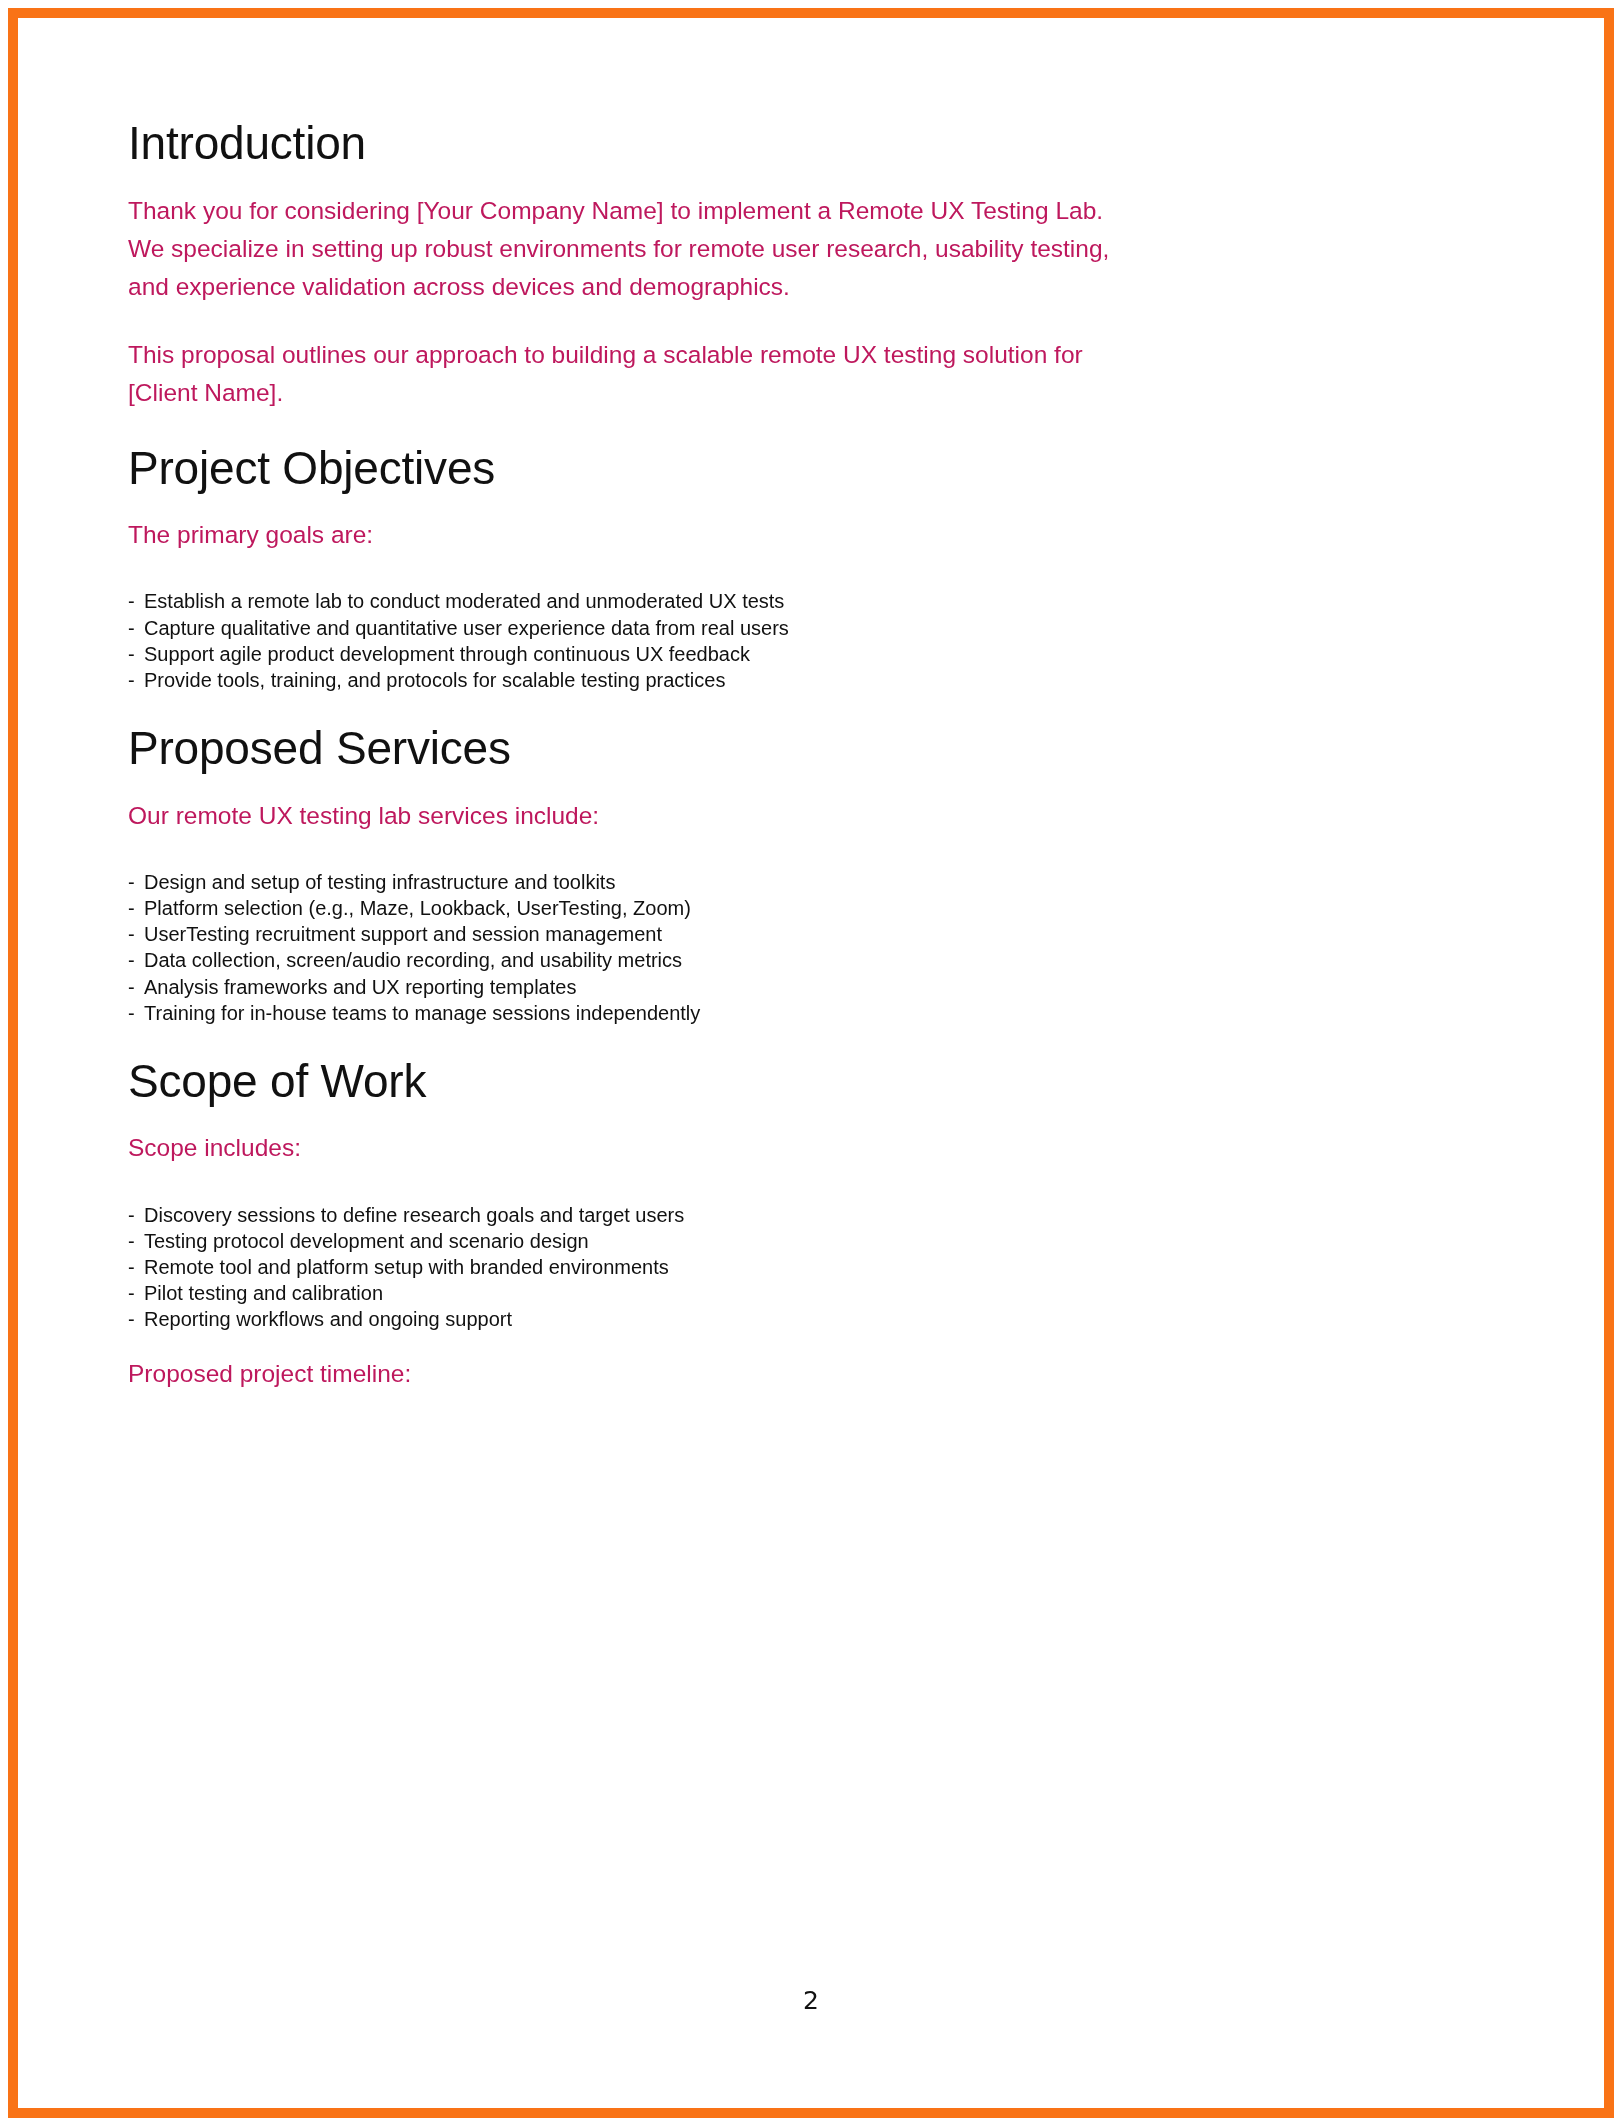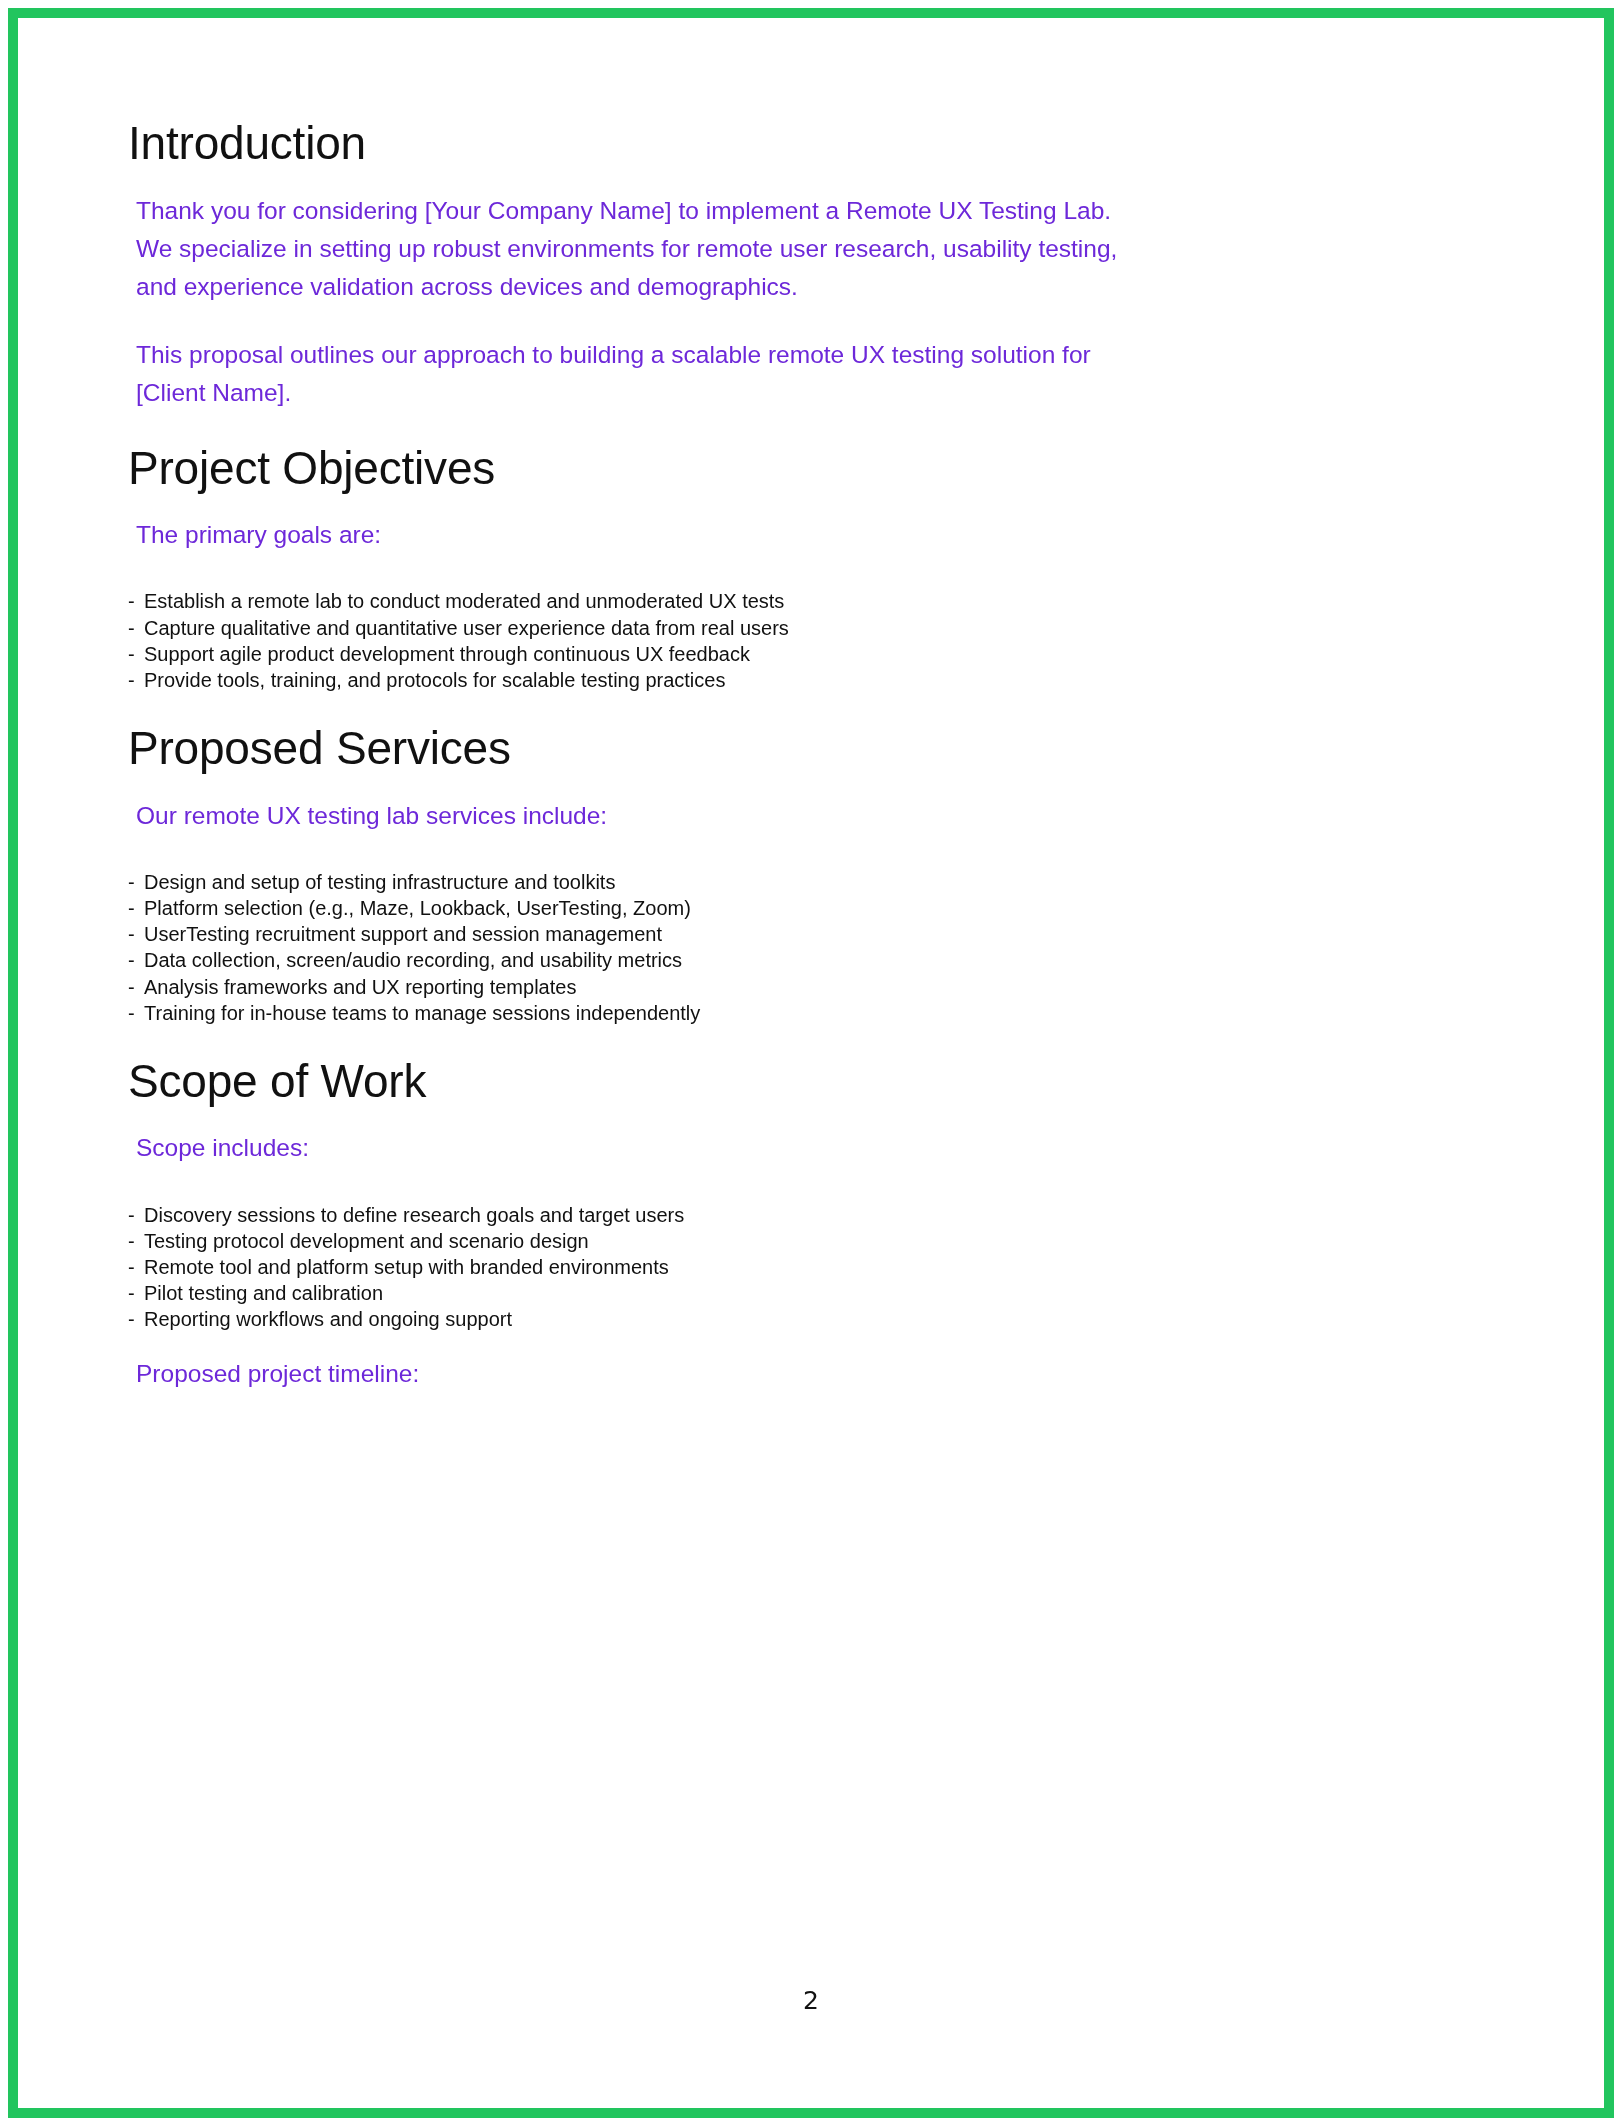"Introduction" .page-border { border: 10px solid #22c55e -> 10px solid #f97316 }
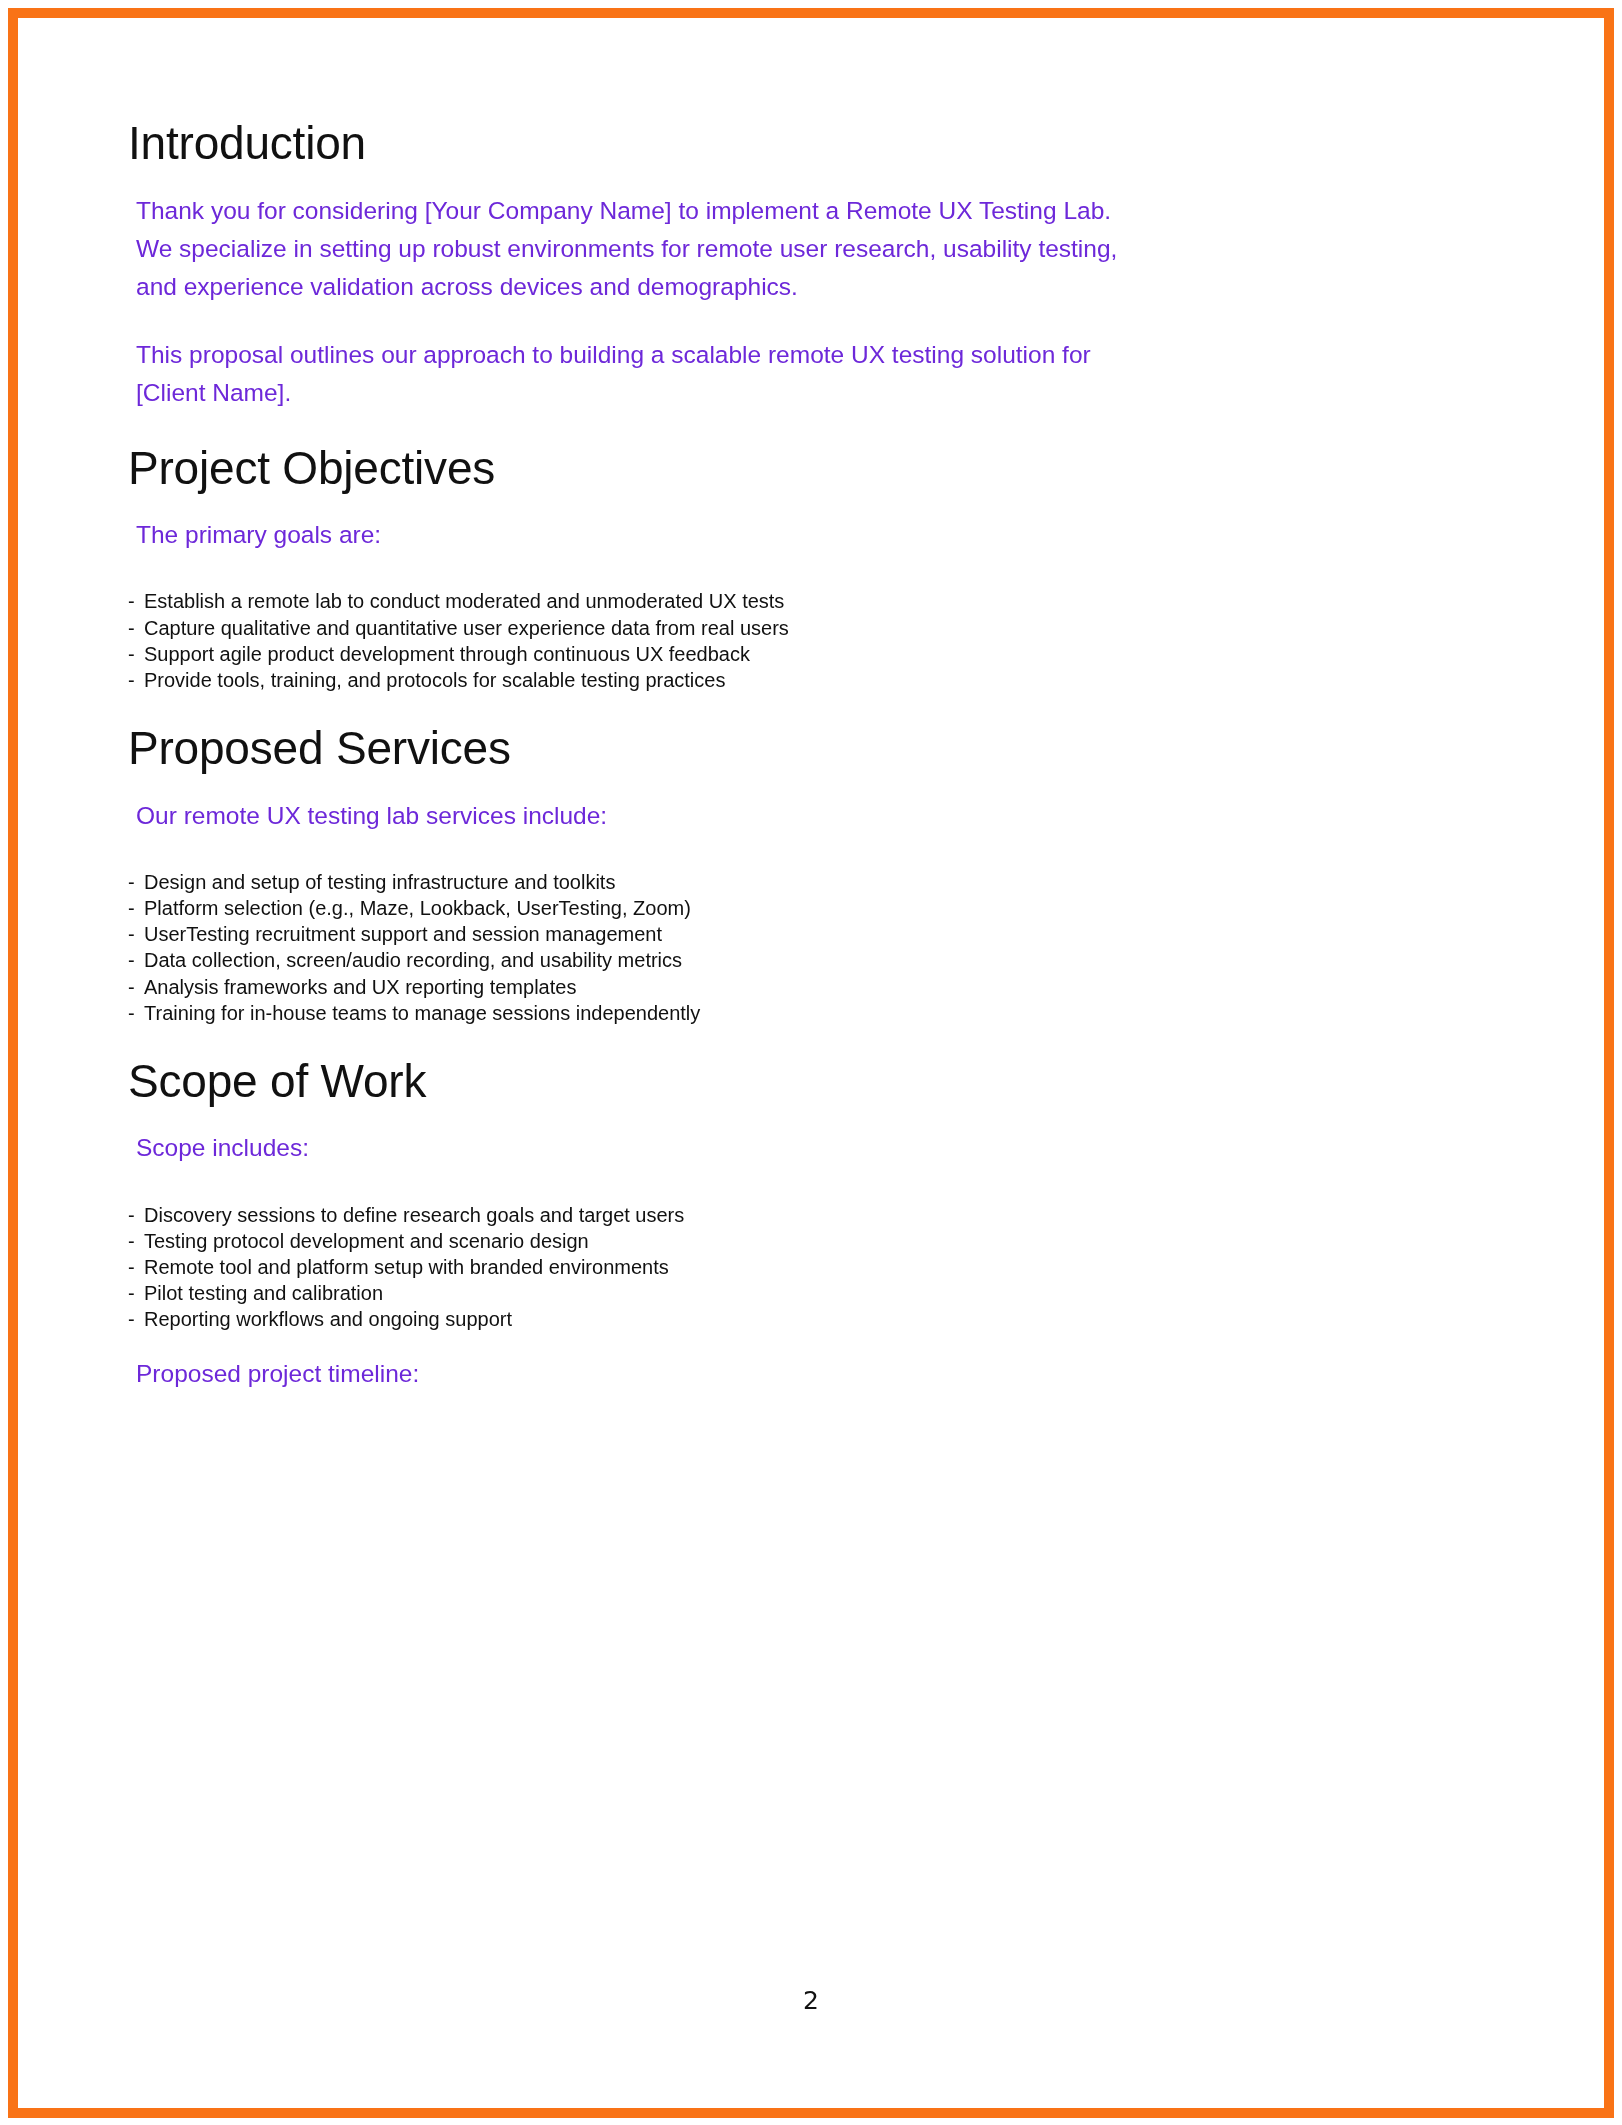"Thank you for considering [Your" .lead { color: #6d28d9 -> #be185d; margin: 22px 0 0 8px -> 22px 0 0 0 }
